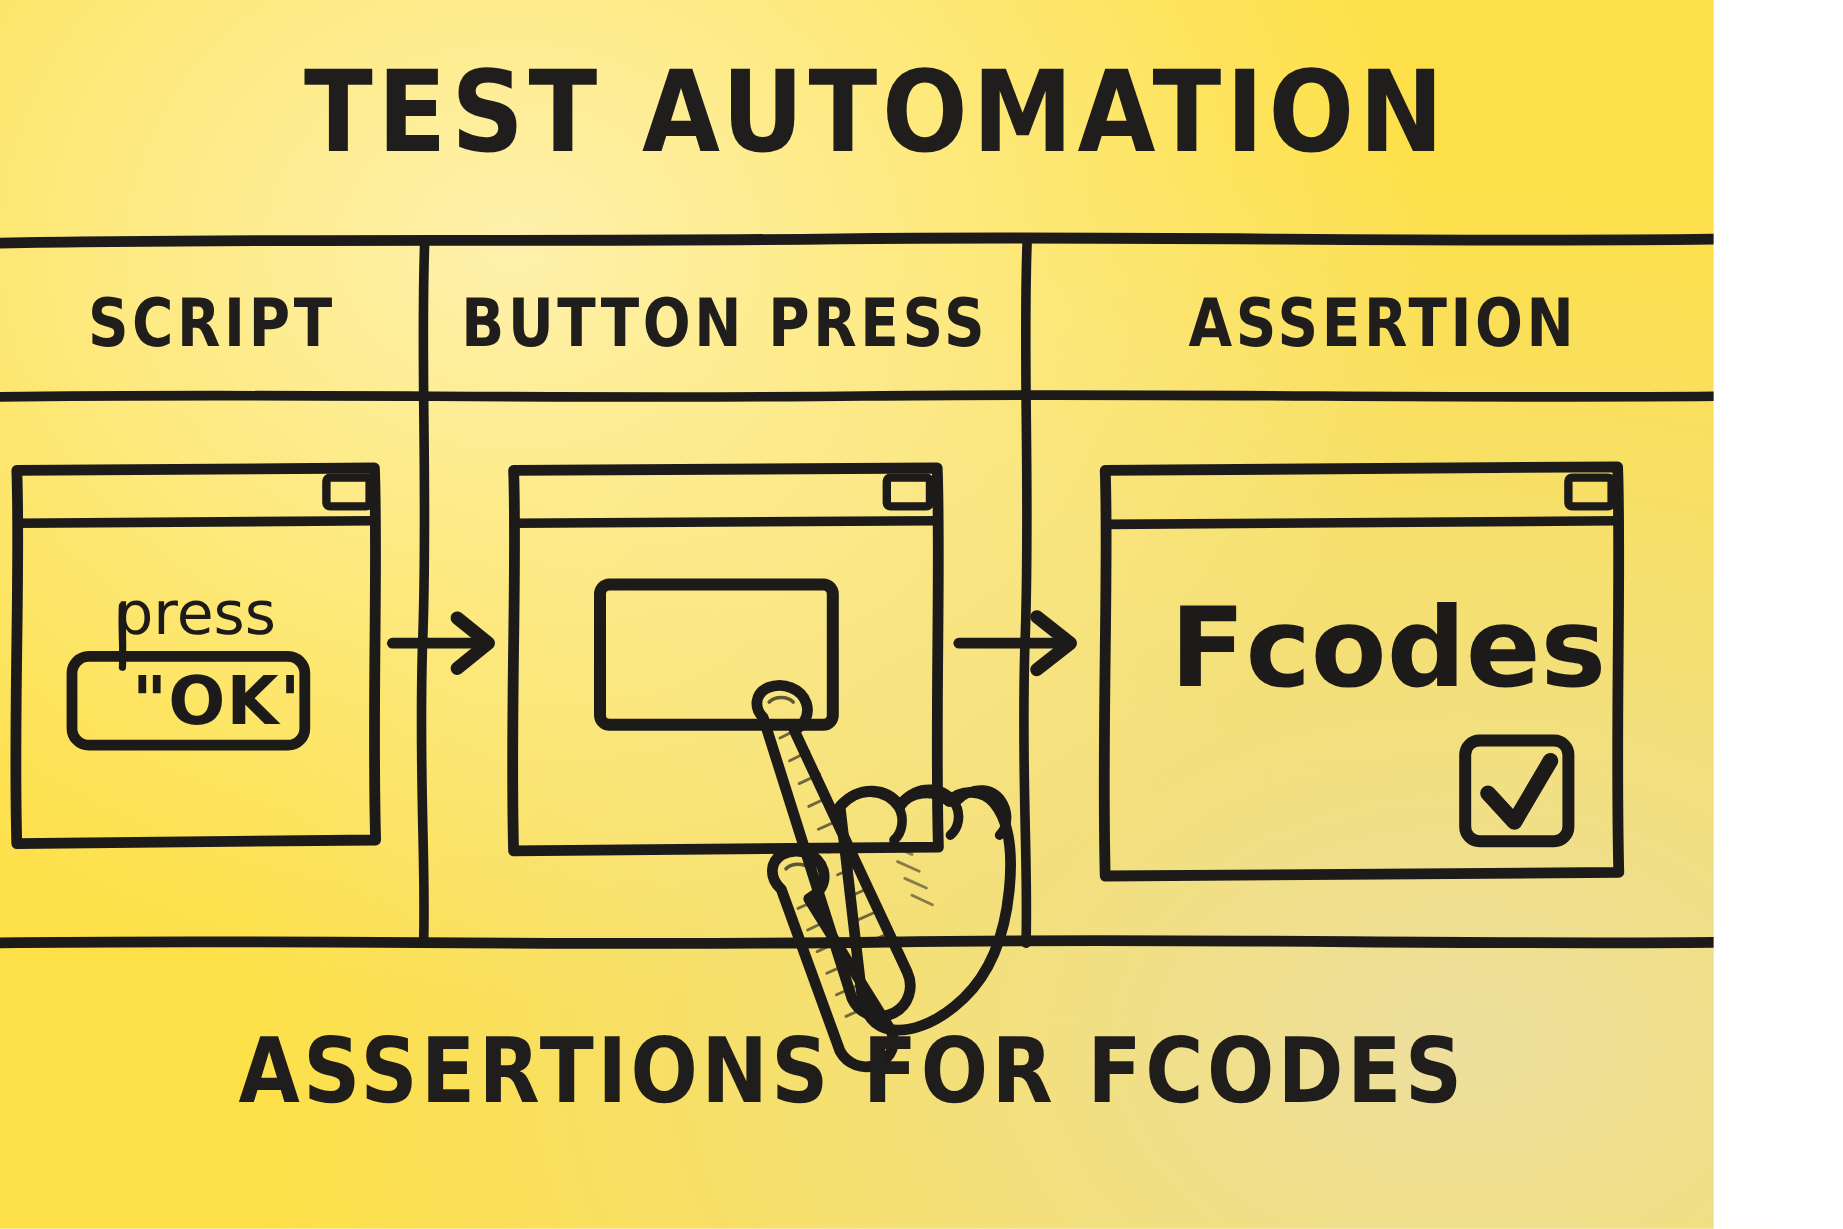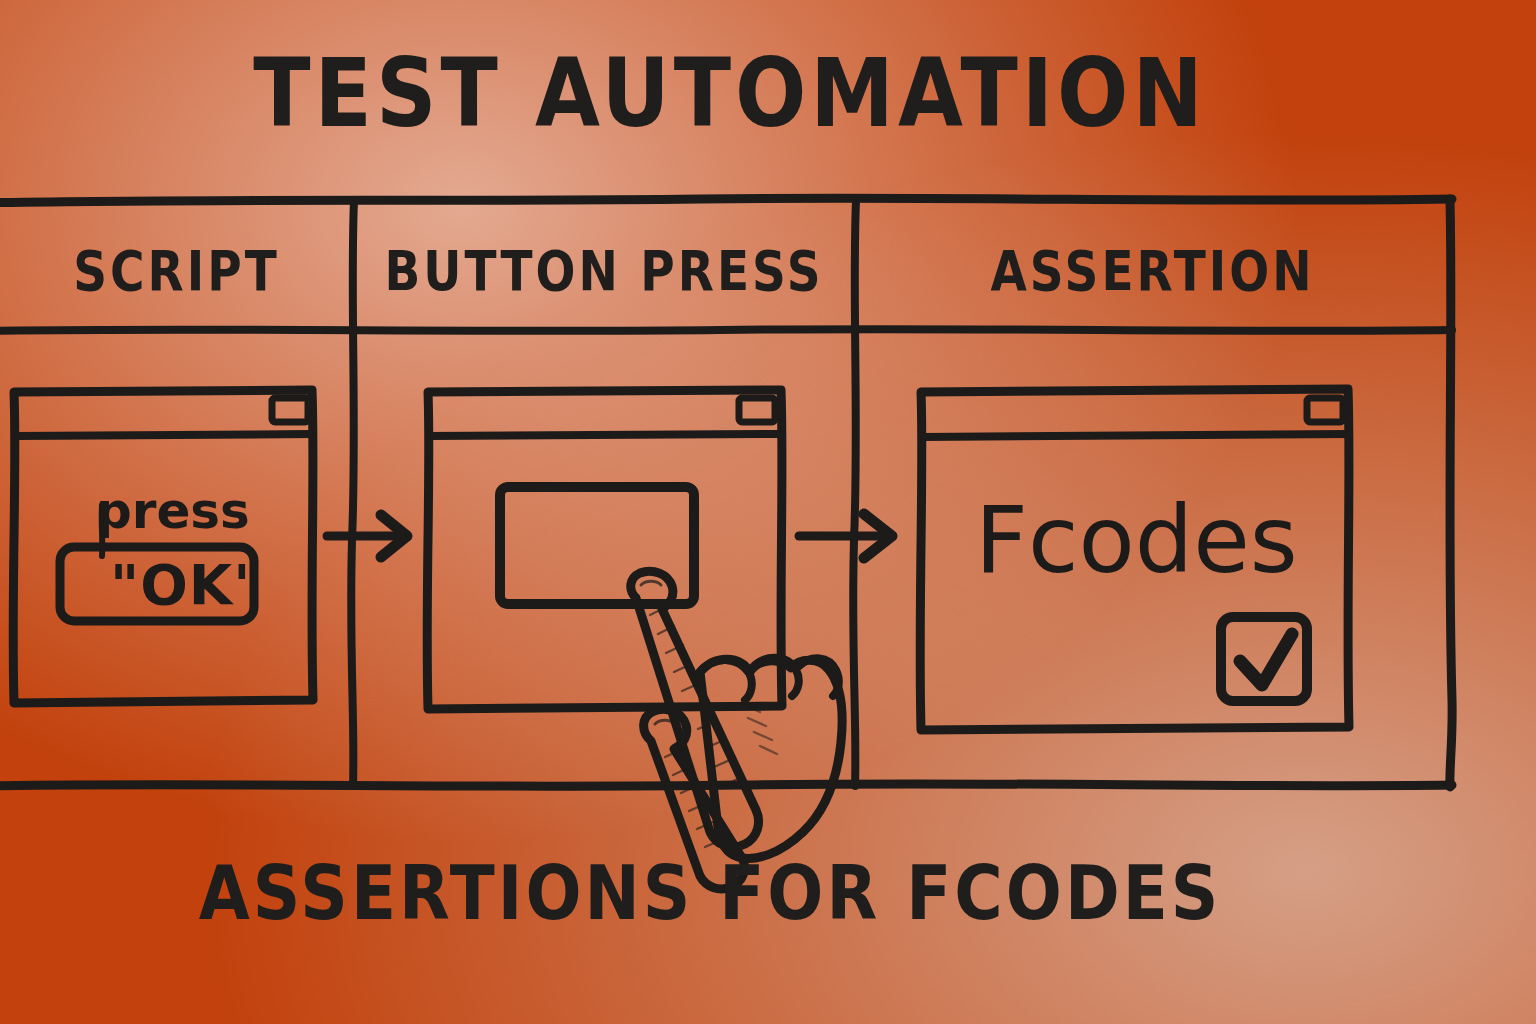"TEST AUTOMATION" #canvas { background: #c2410c -> #fde047; width: 1536px -> 1428px }
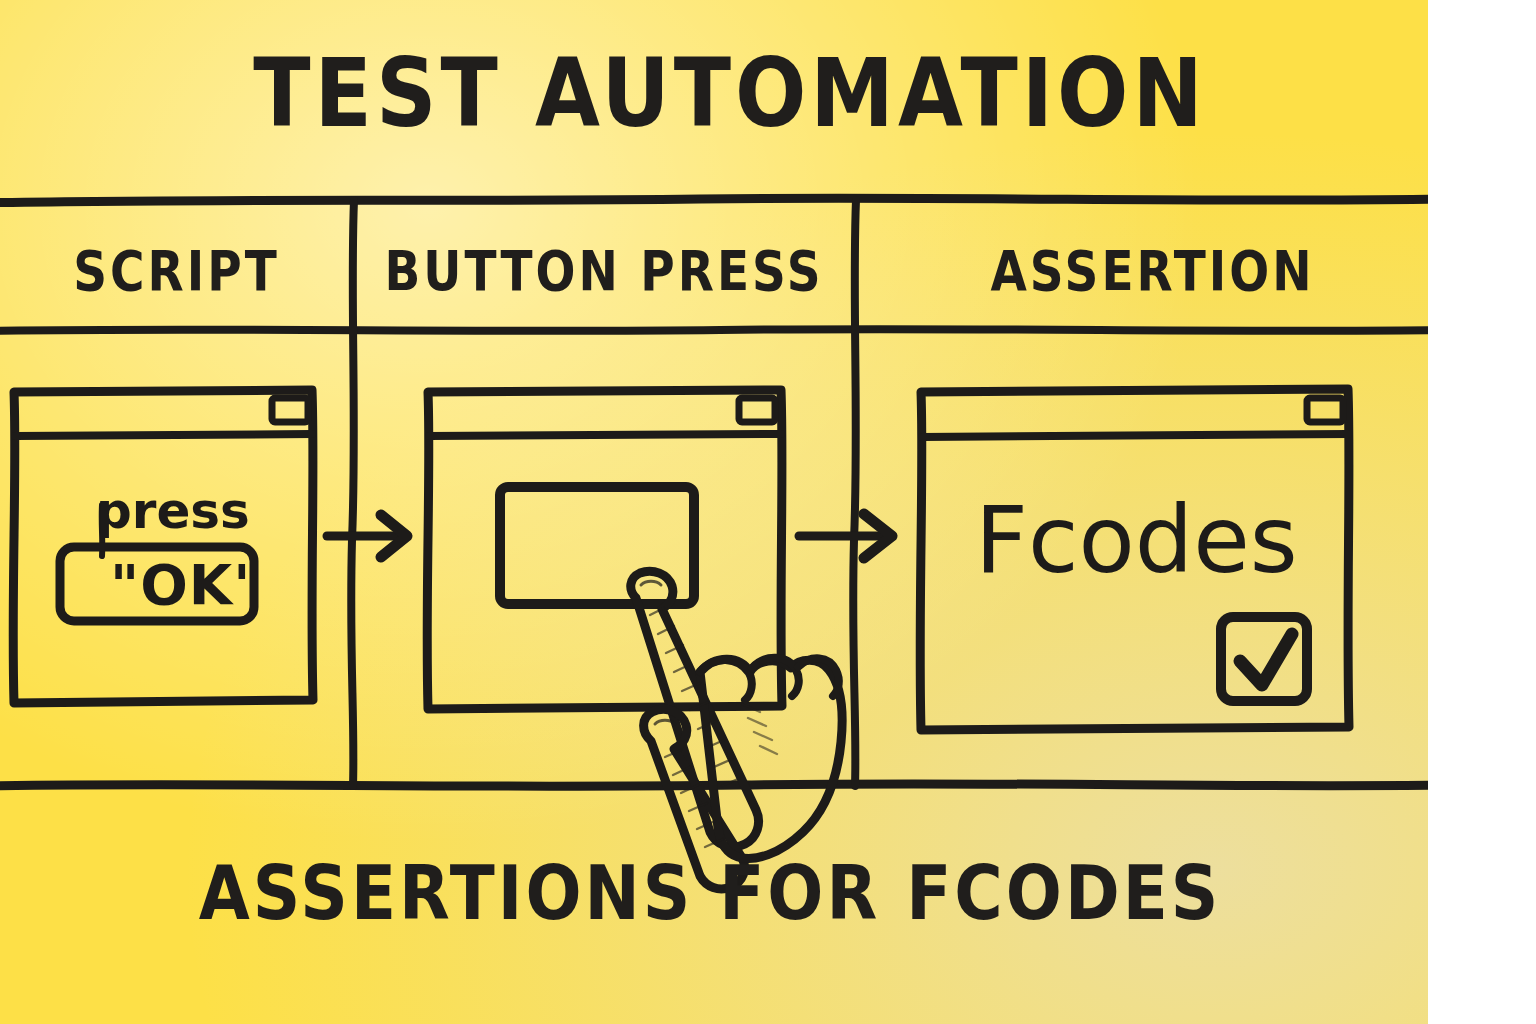"press" #press-label { font-weight: 700 -> 400 }
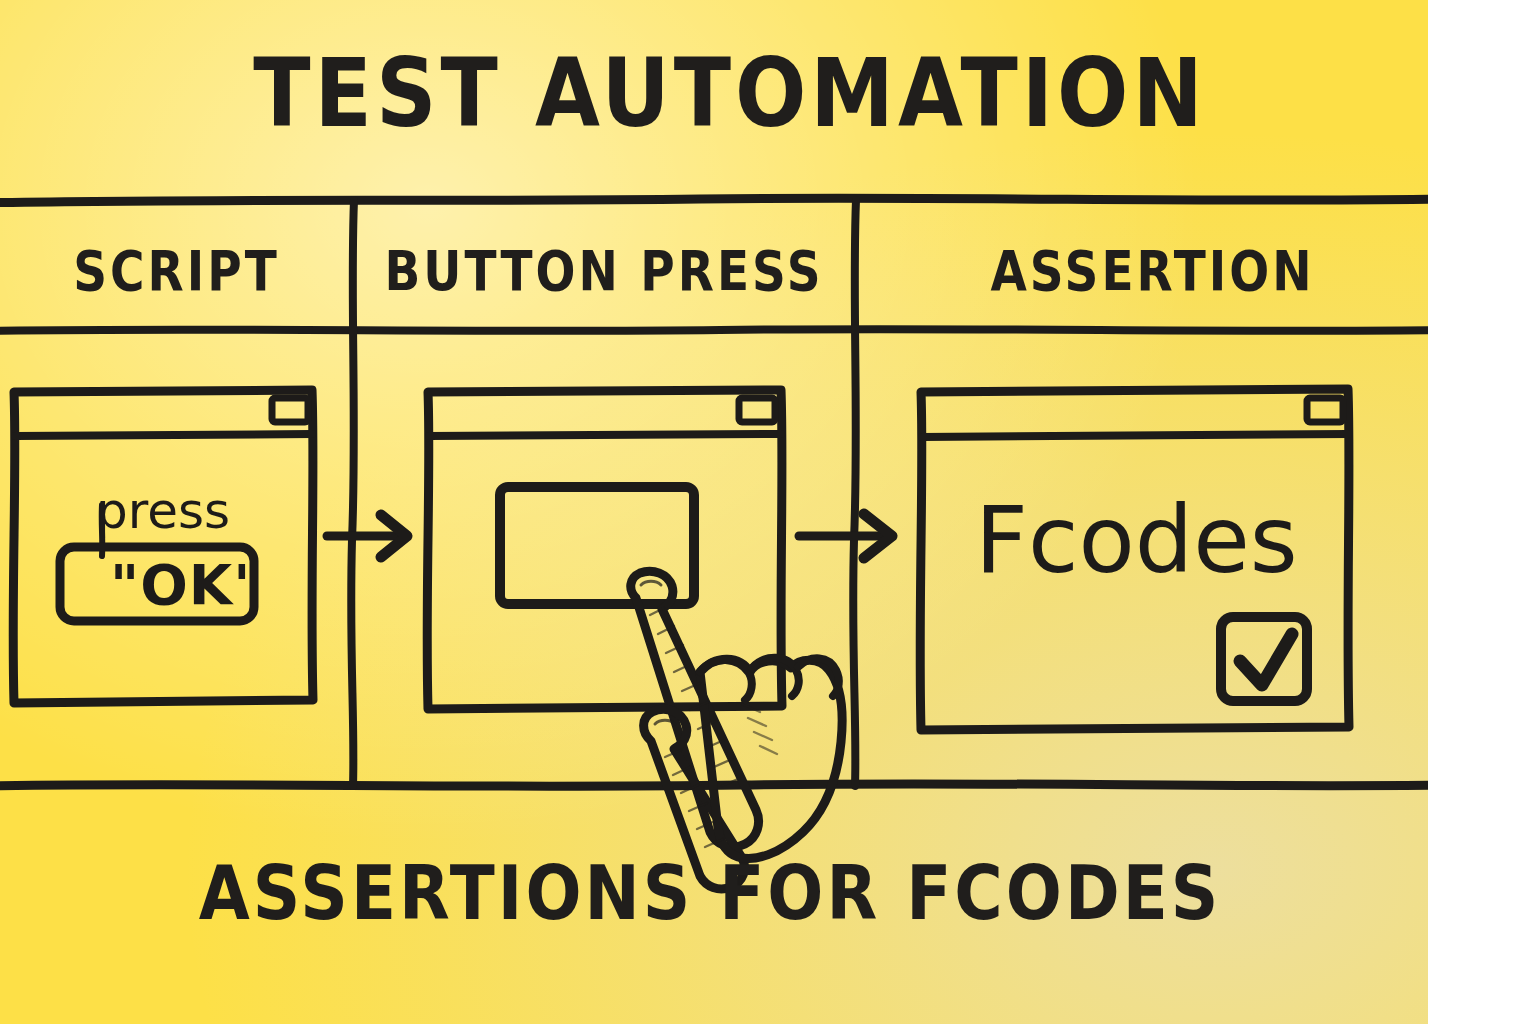"Fcodes" #fcodes-label { font-weight: 400 -> 700 }
